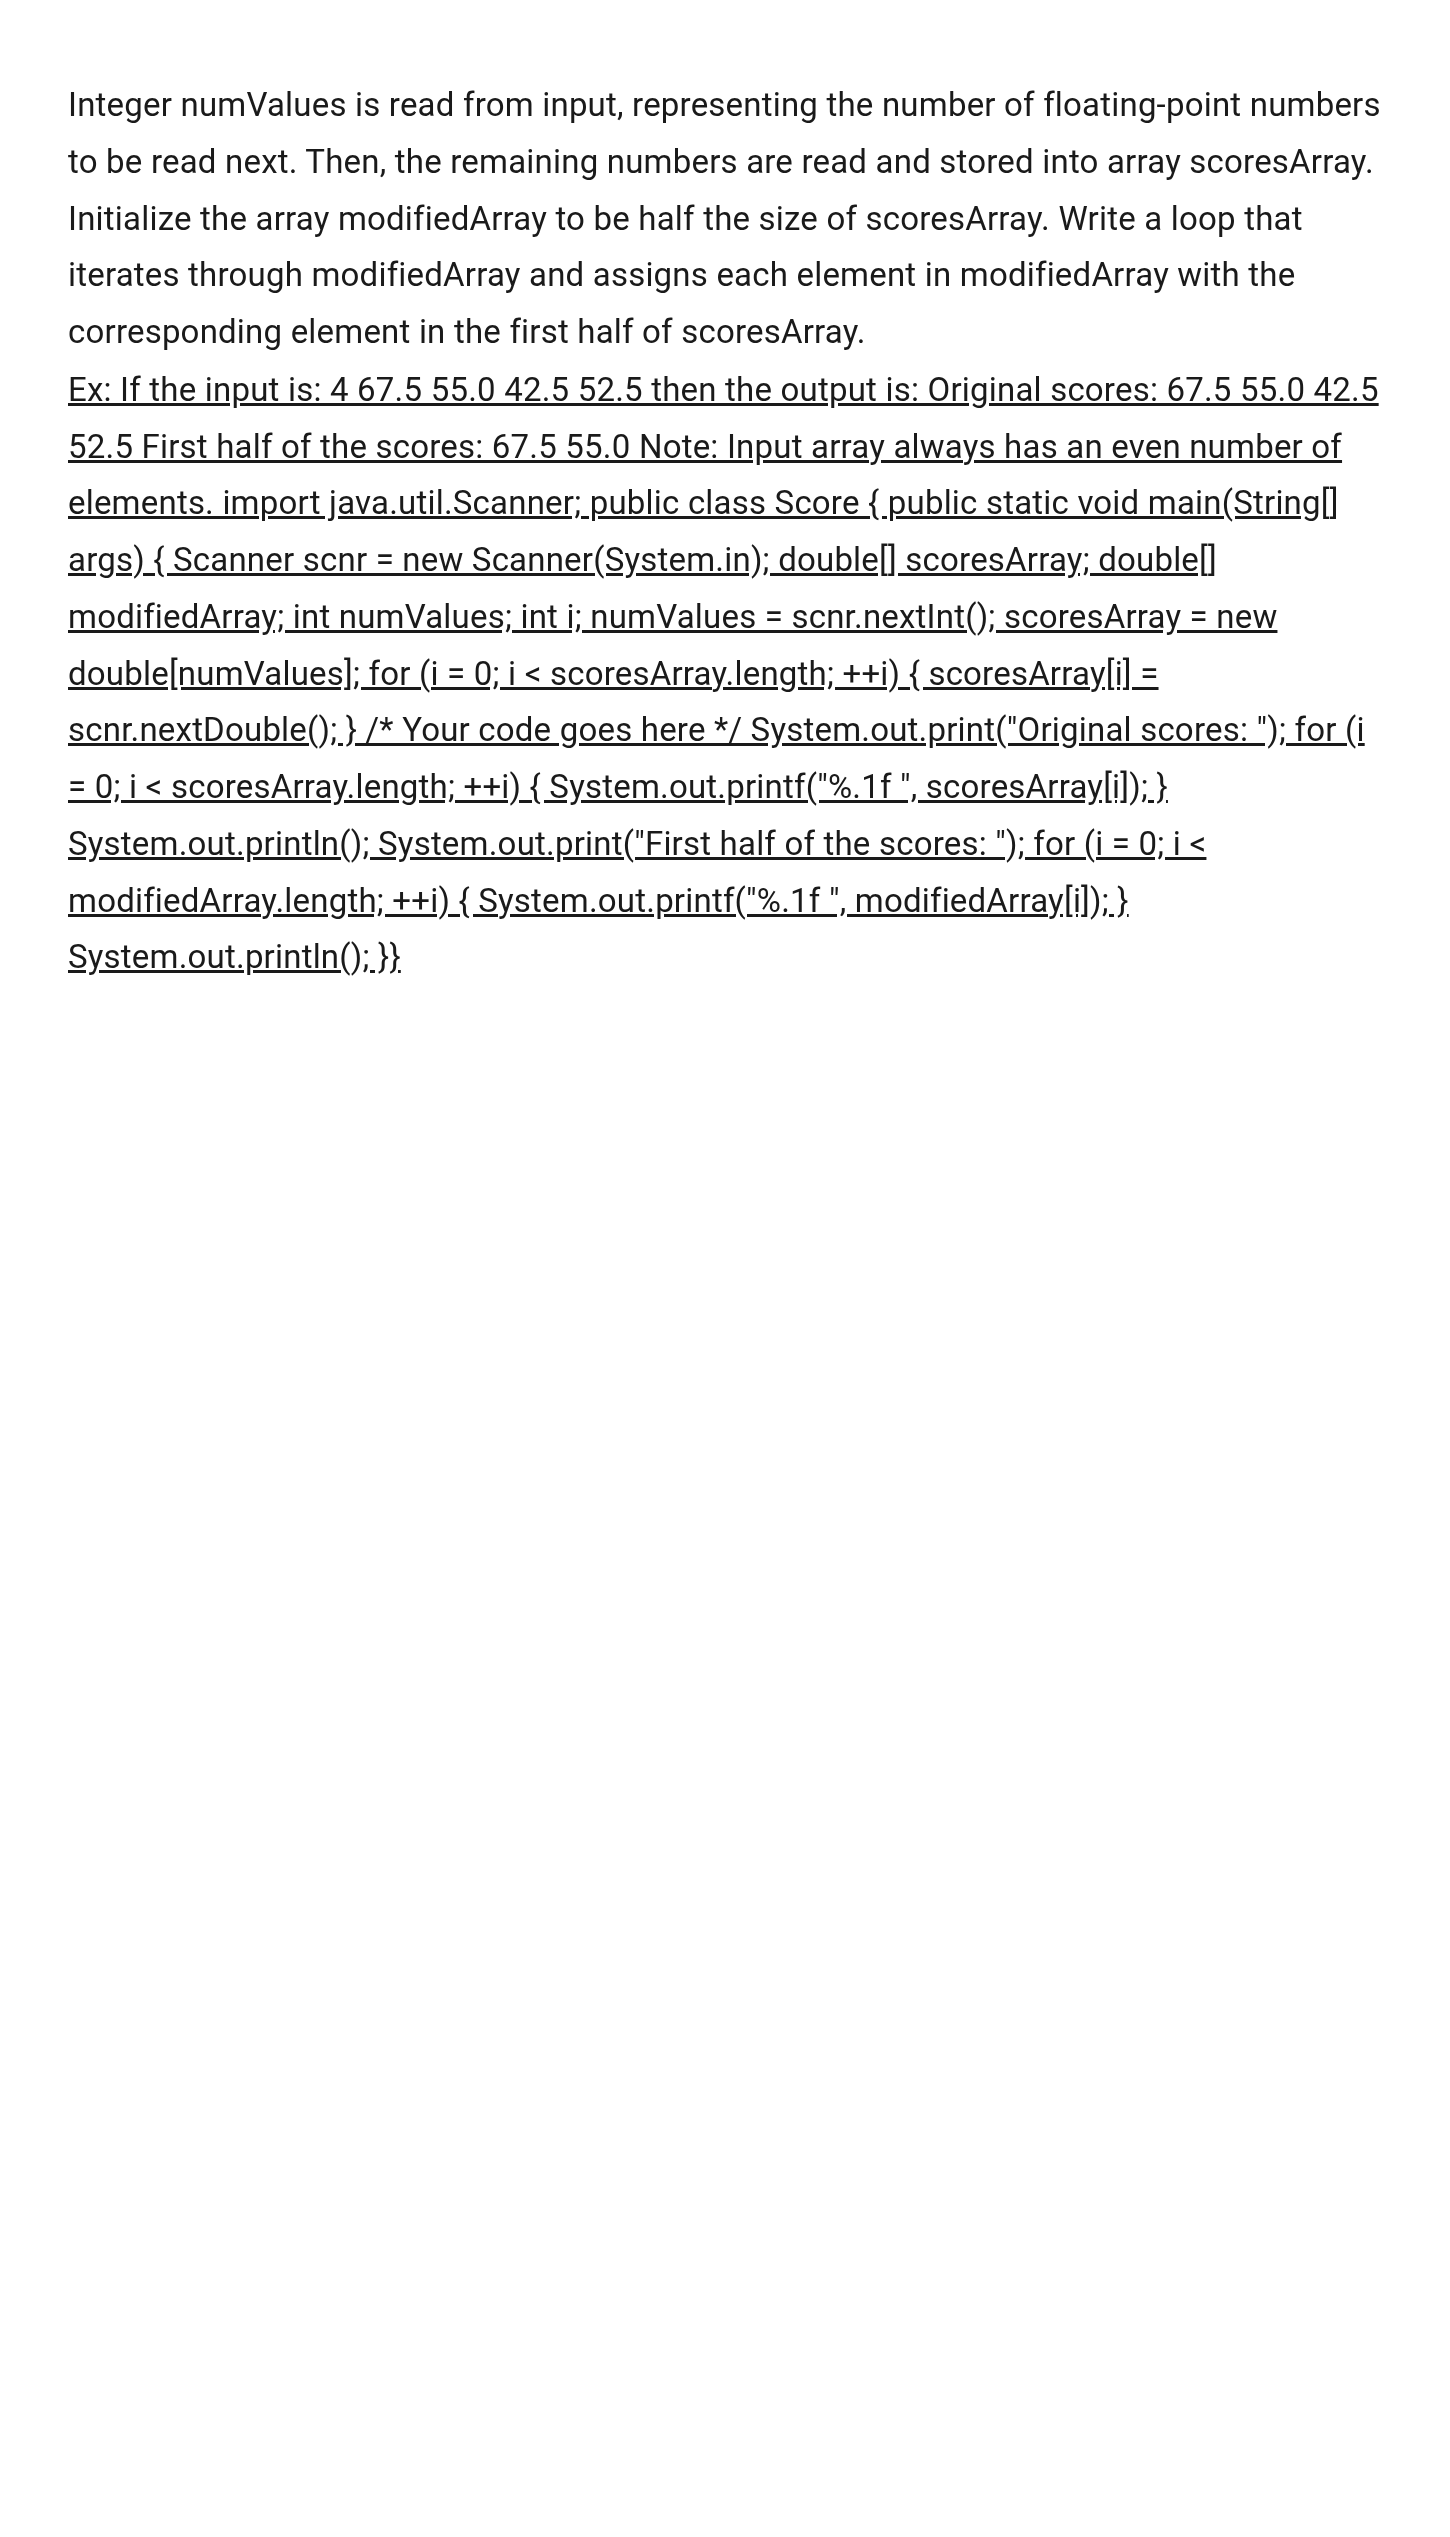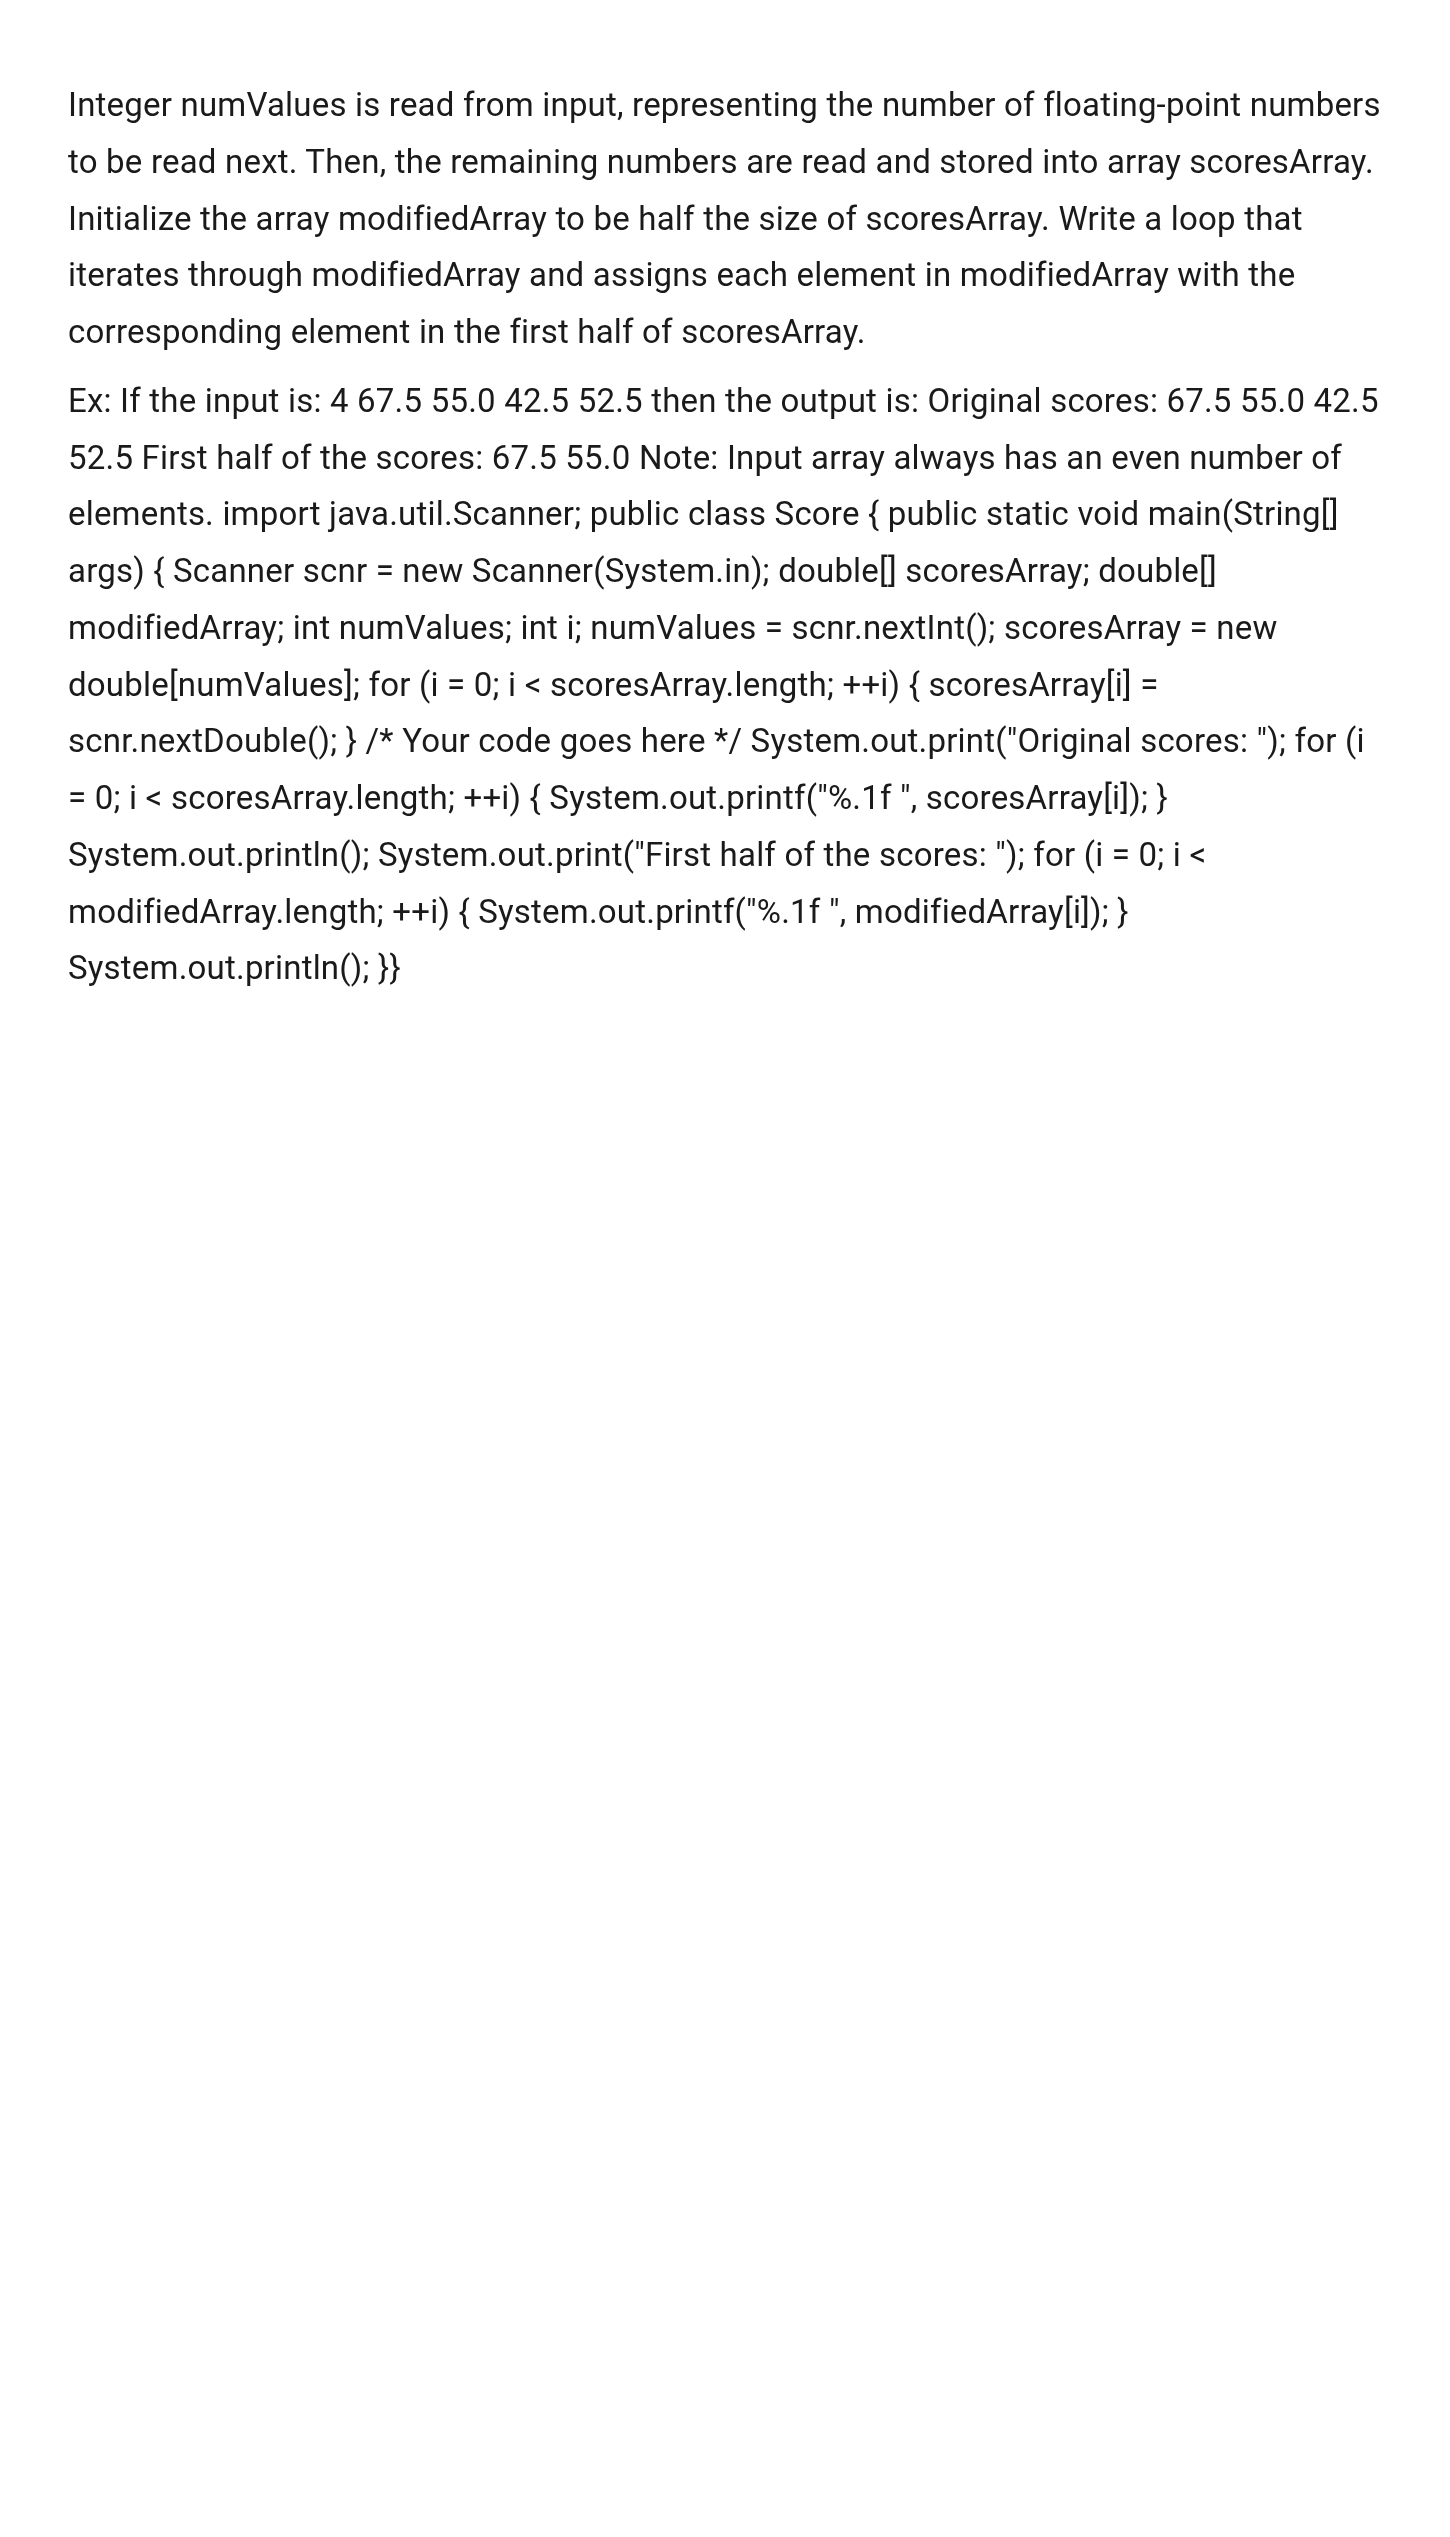"Ex: If the input is:" .paragraph2 { margin-top: 12px -> 1px; text-decoration: none -> underline }
